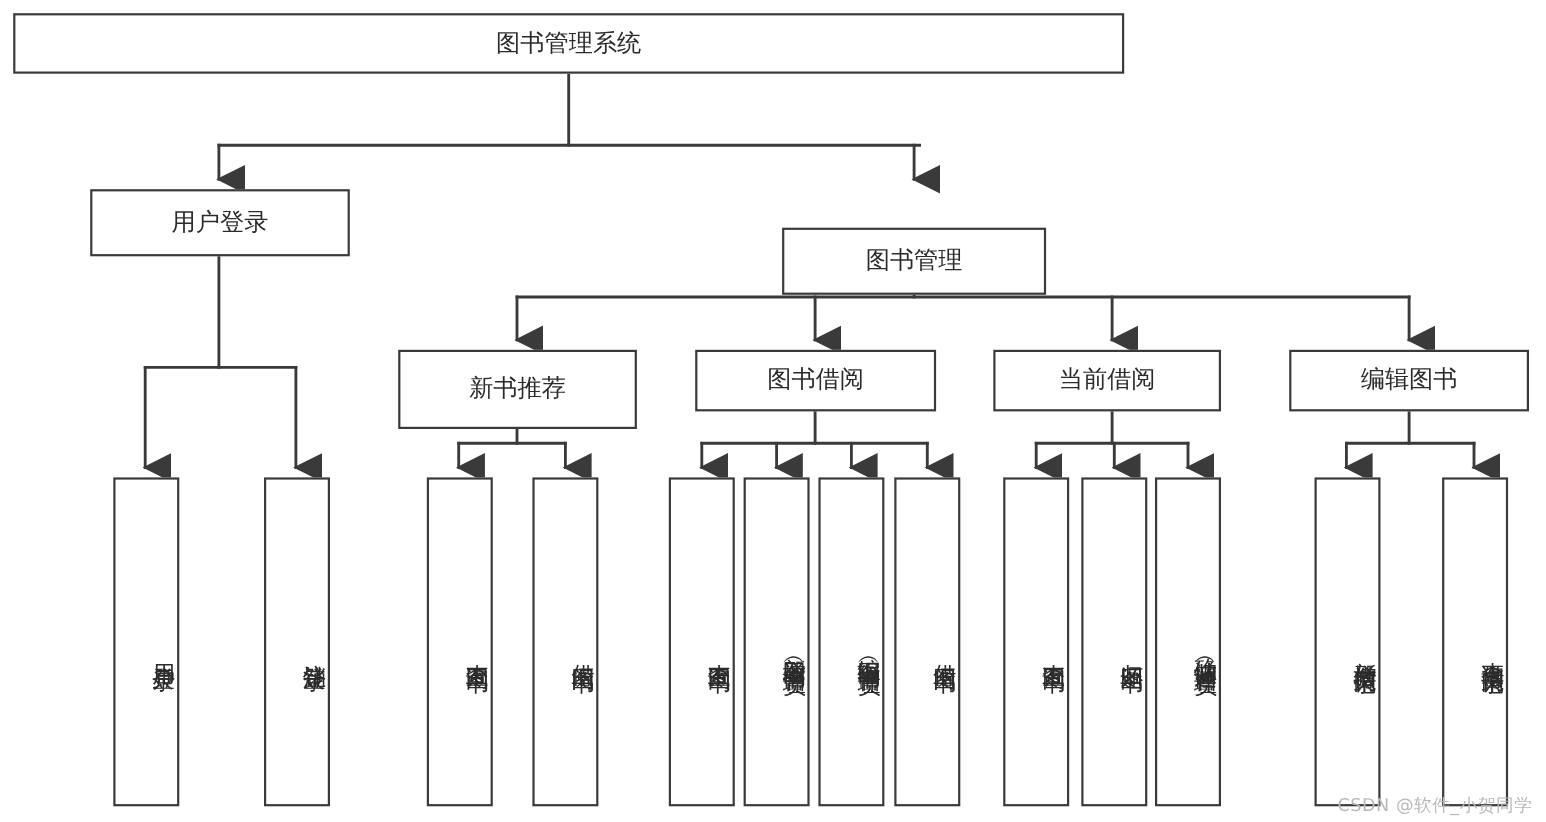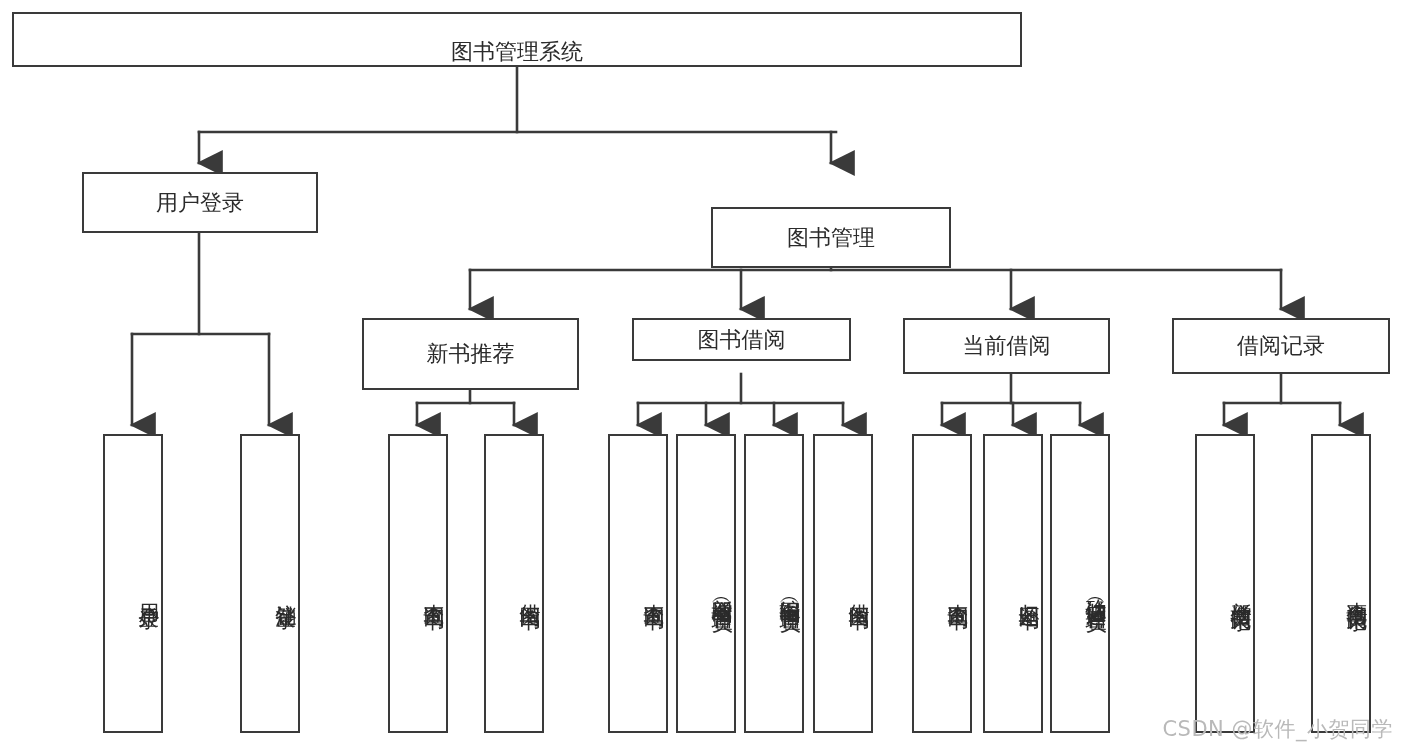"图书管理系统" div.node { align-items: flex-end -> none }
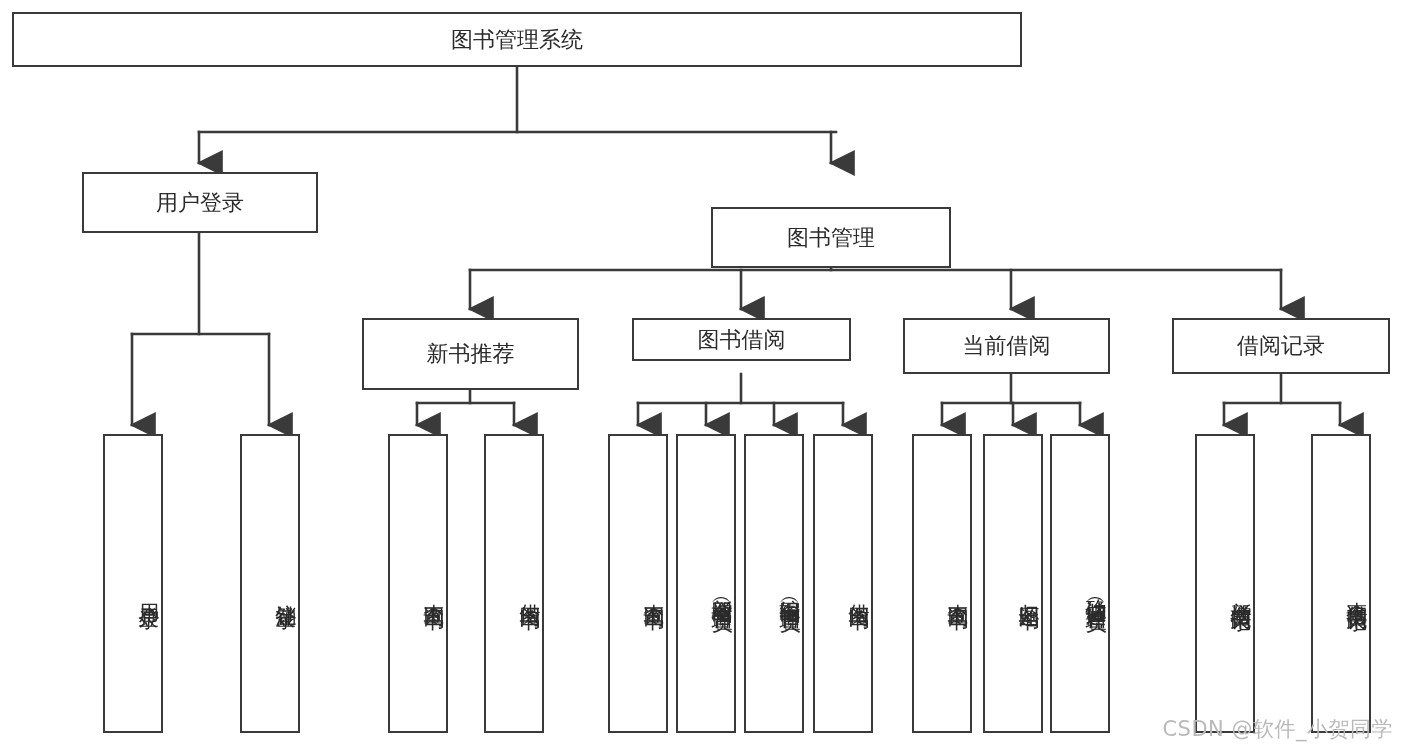"图书借阅" div.node { height: 43px -> 56px }
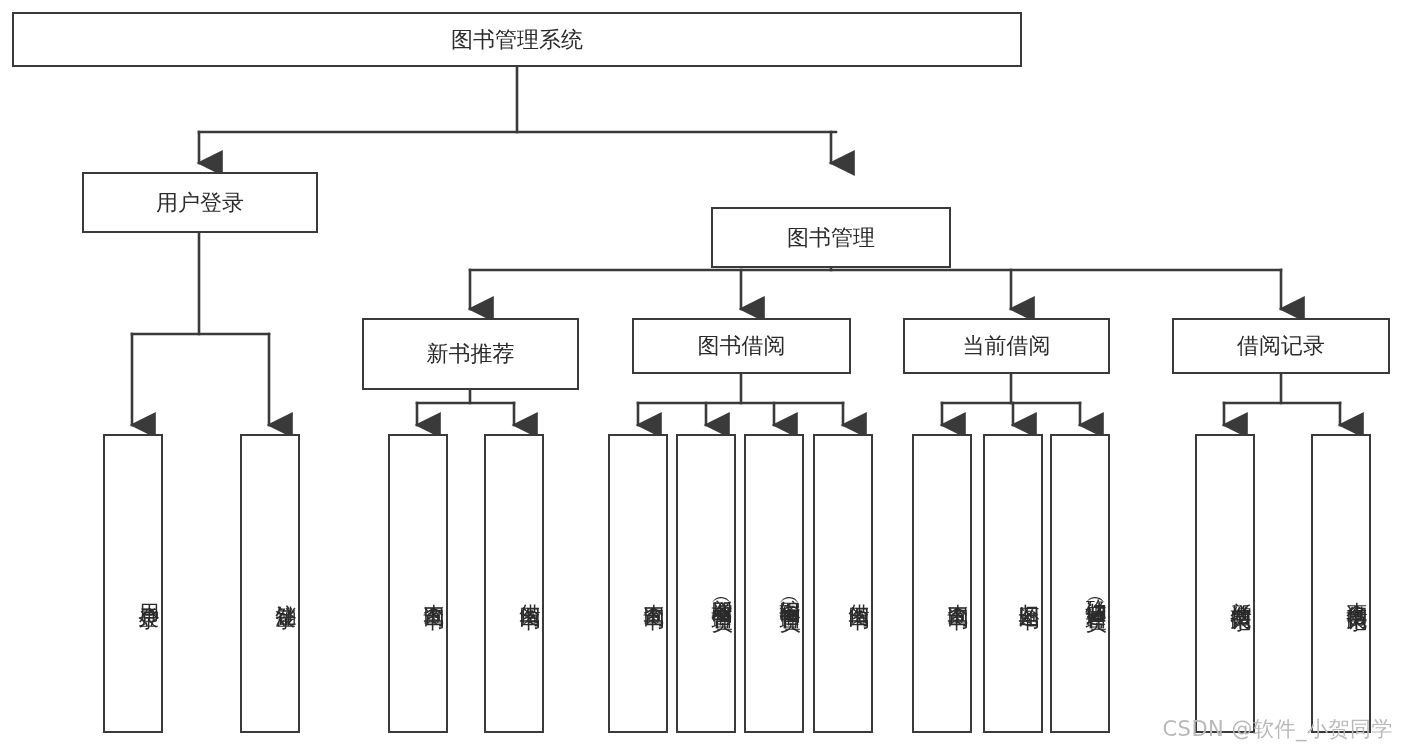"借阅记录" span { text: 借阅记录 -> 编辑图书 }
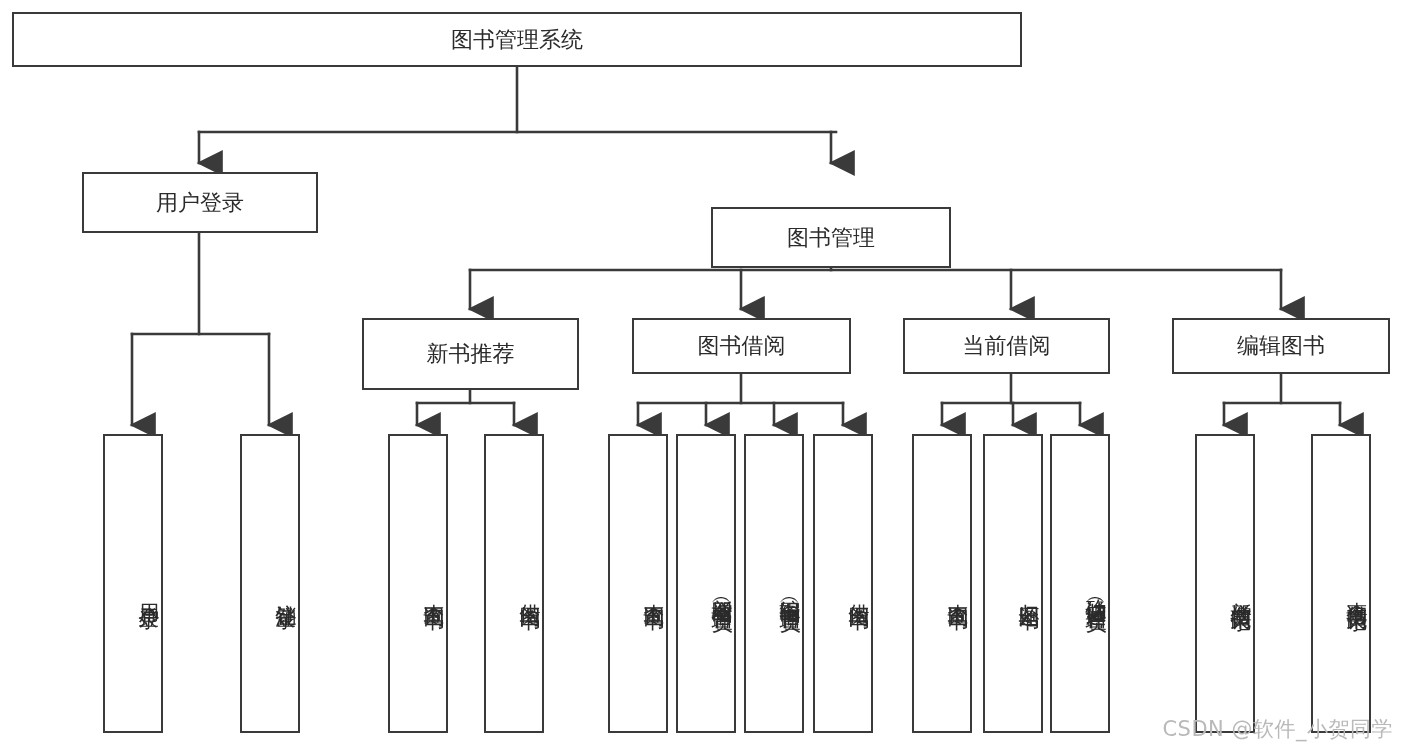"CSDN @软件_小贺同学" #watermark { font-size: 21px -> 16px }
